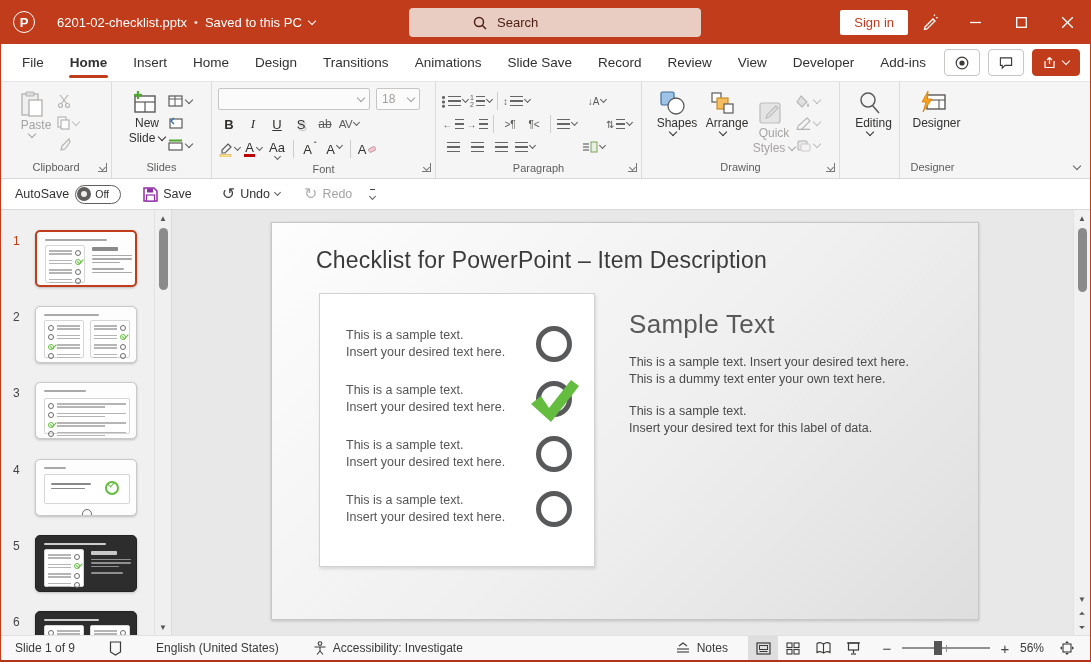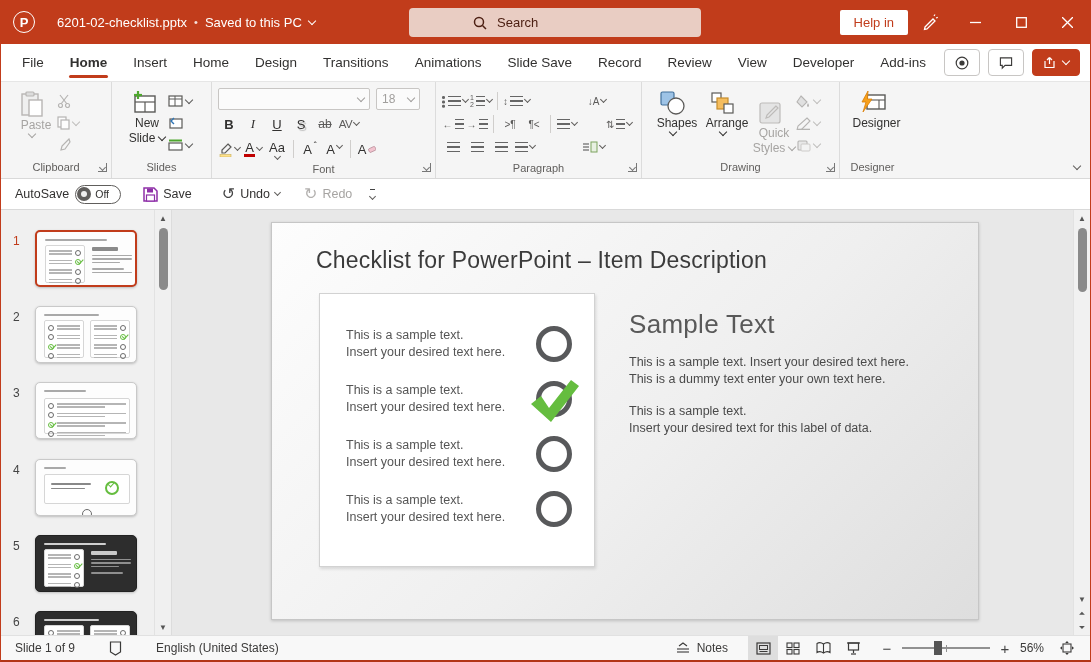"Help in" button.signin { text: Help -> Sign }
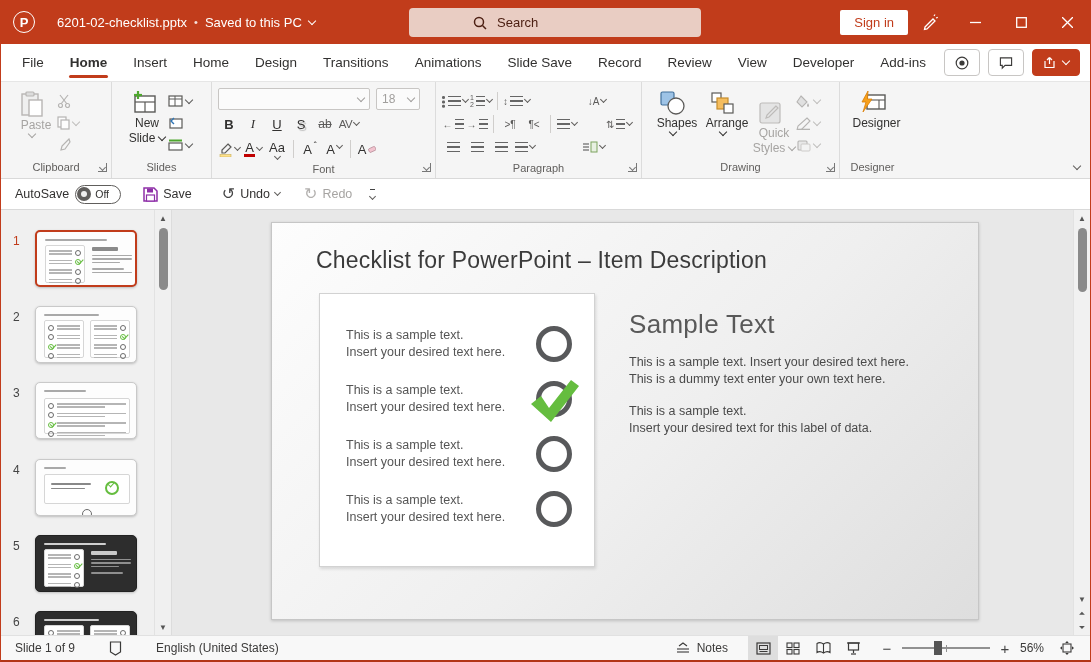"Editing" div.grp { html: none -> <div> <div> <button> <svg> <circle></circle> <line></line> </svg> <span>Editing</span> <span></span> </button> </div> <div></div> </div> }
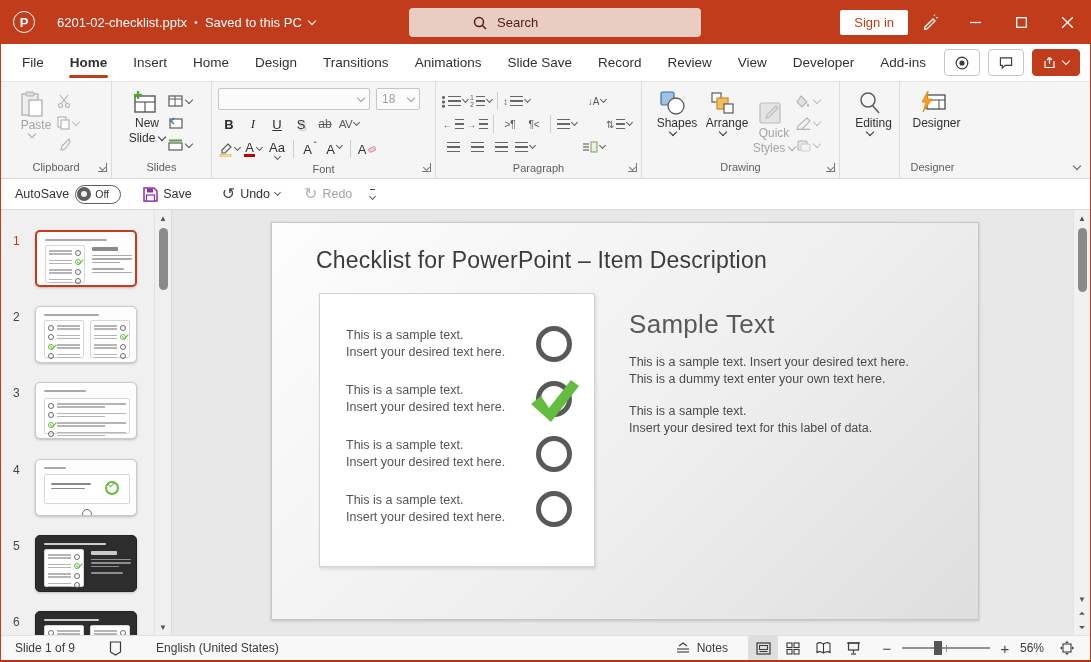"Accessibility: Investigate" button.sb-item { html: none -> <button> <svg> <circle></circle> <path></path> </svg> <span>Accessibility: Investigate</span> </button> }
